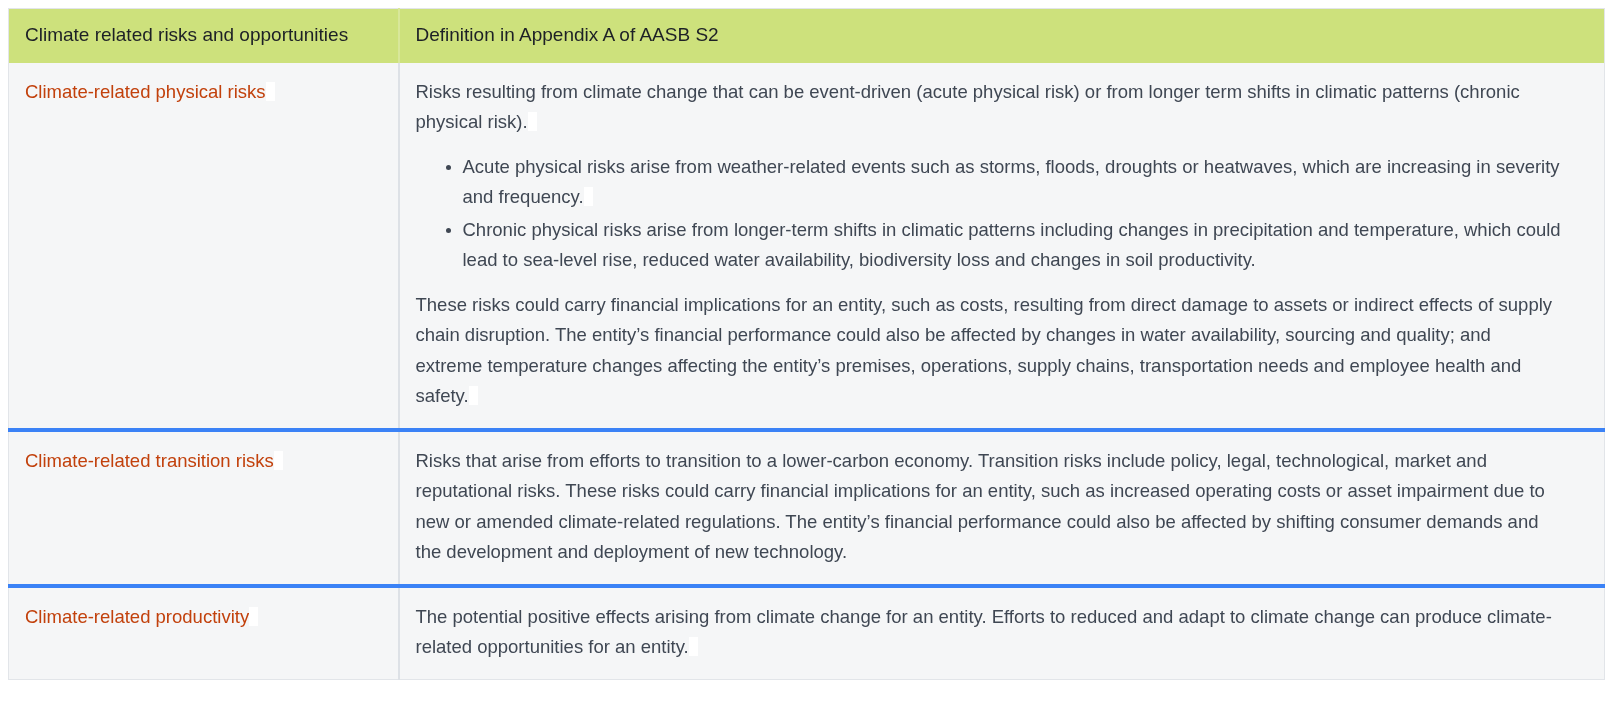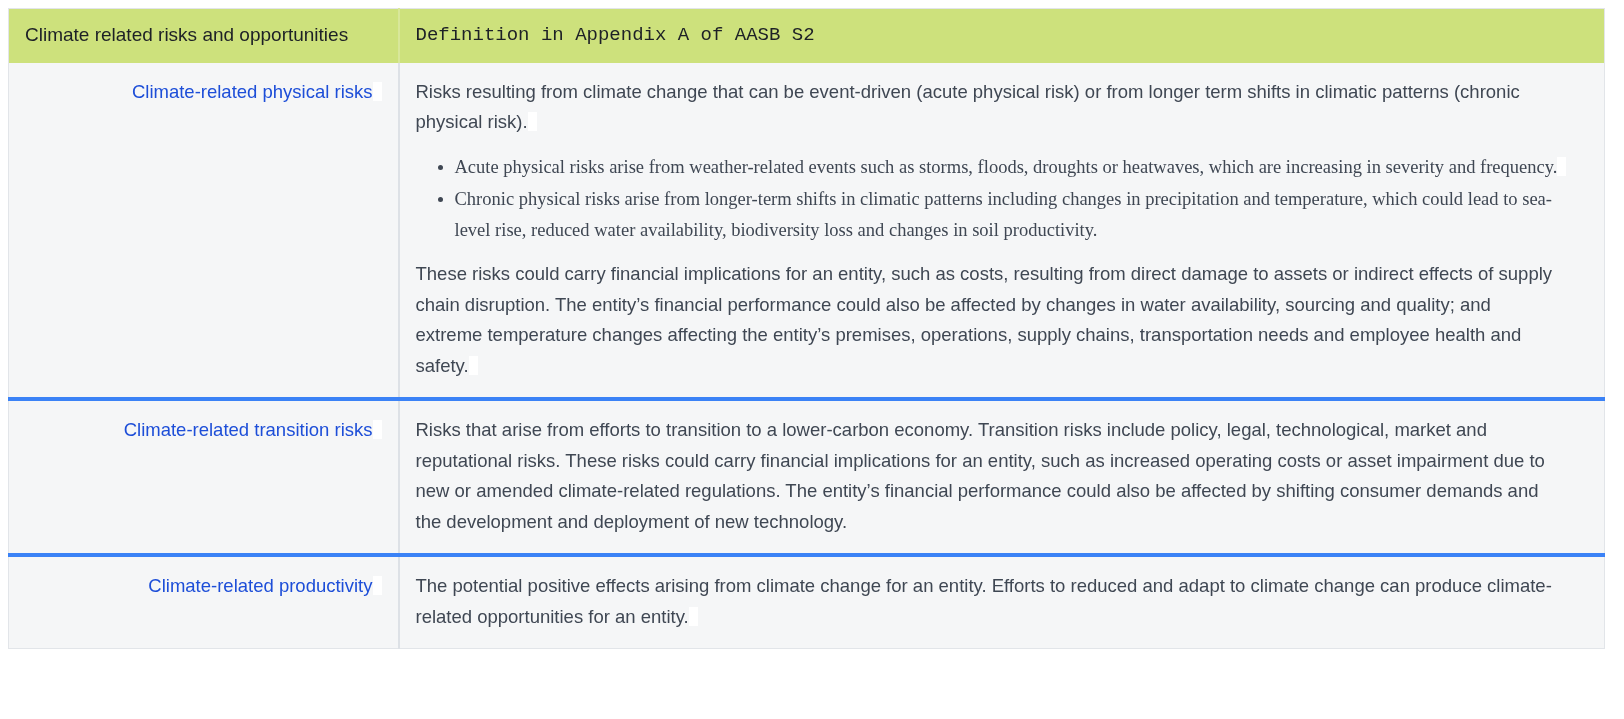"Definition in Appendix A of" .risk-table thead th.h2 { font-family: Liberation Mono, monospace -> none }
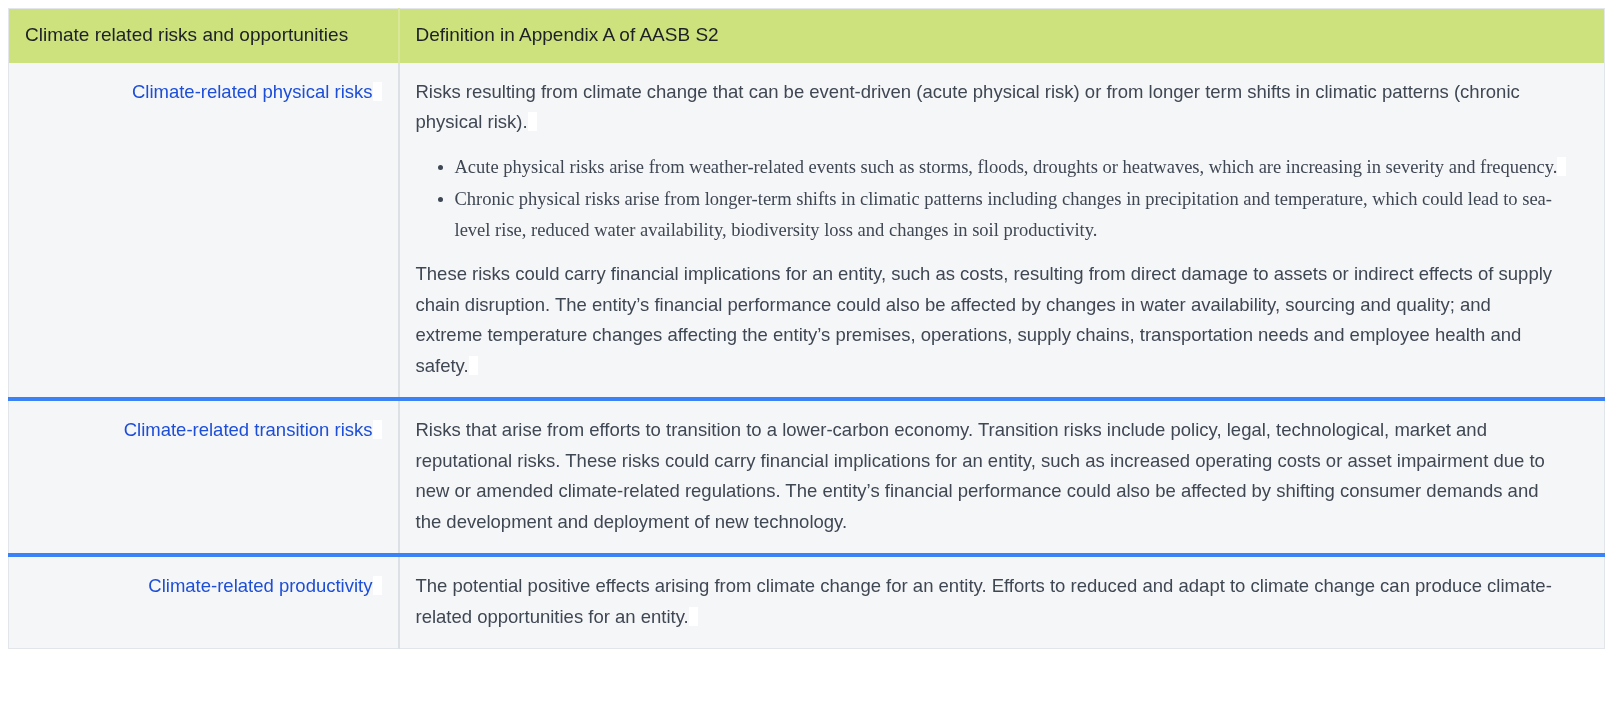"Climate-related physical risks" .risk-table tbody td.label { color: #1d4ed8 -> #c2410c; text-align: right -> none }
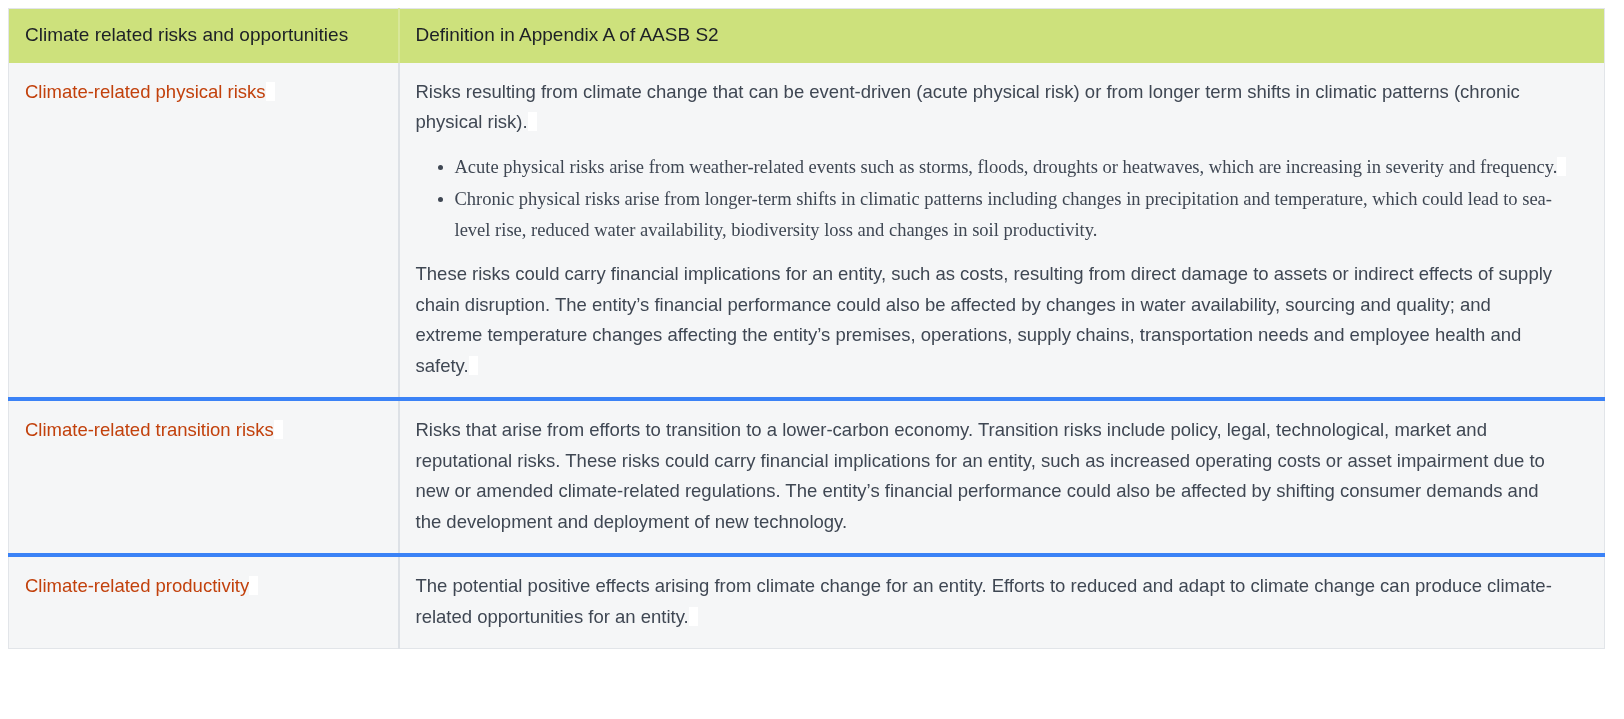"Acute physical risks arise from" .cell-text ul li { font-family: Liberation Serif, serif -> none; margin: 0 0 2px 0 -> 0 0 2px 8px }
